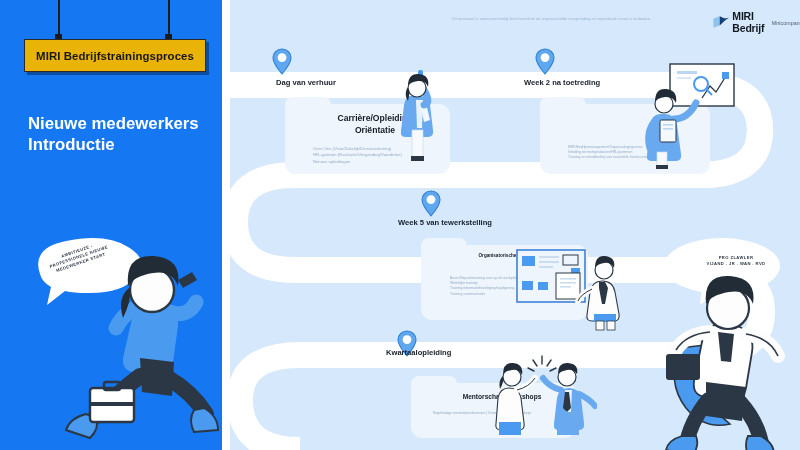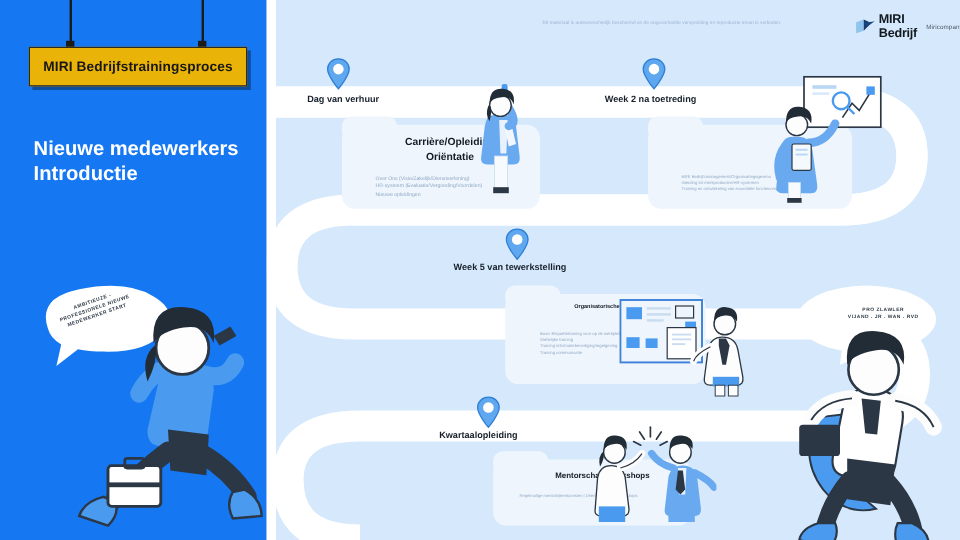"Dag van verhuur" .mlabel { margin-left: none -> 20px }
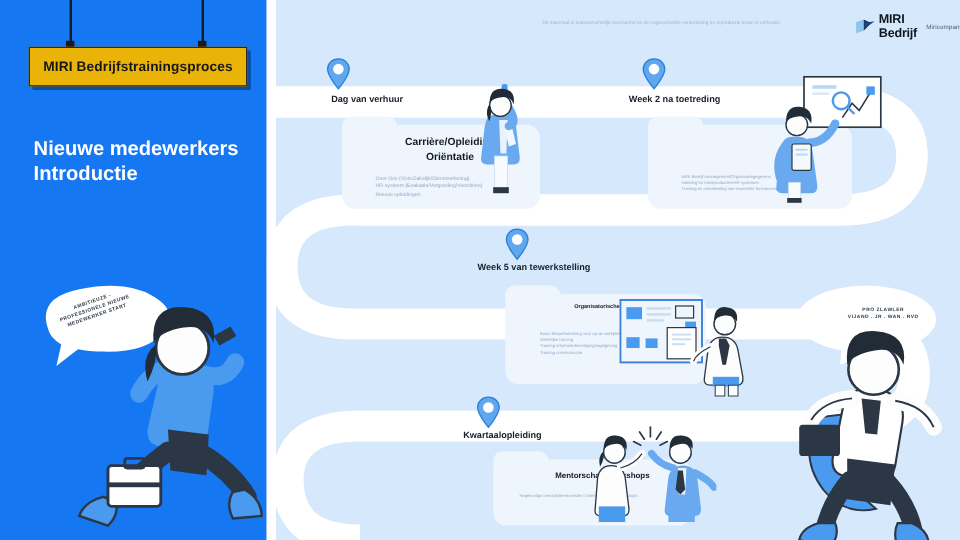"Kwartaalopleiding" div.mlabel { top: 358px -> 348px }
